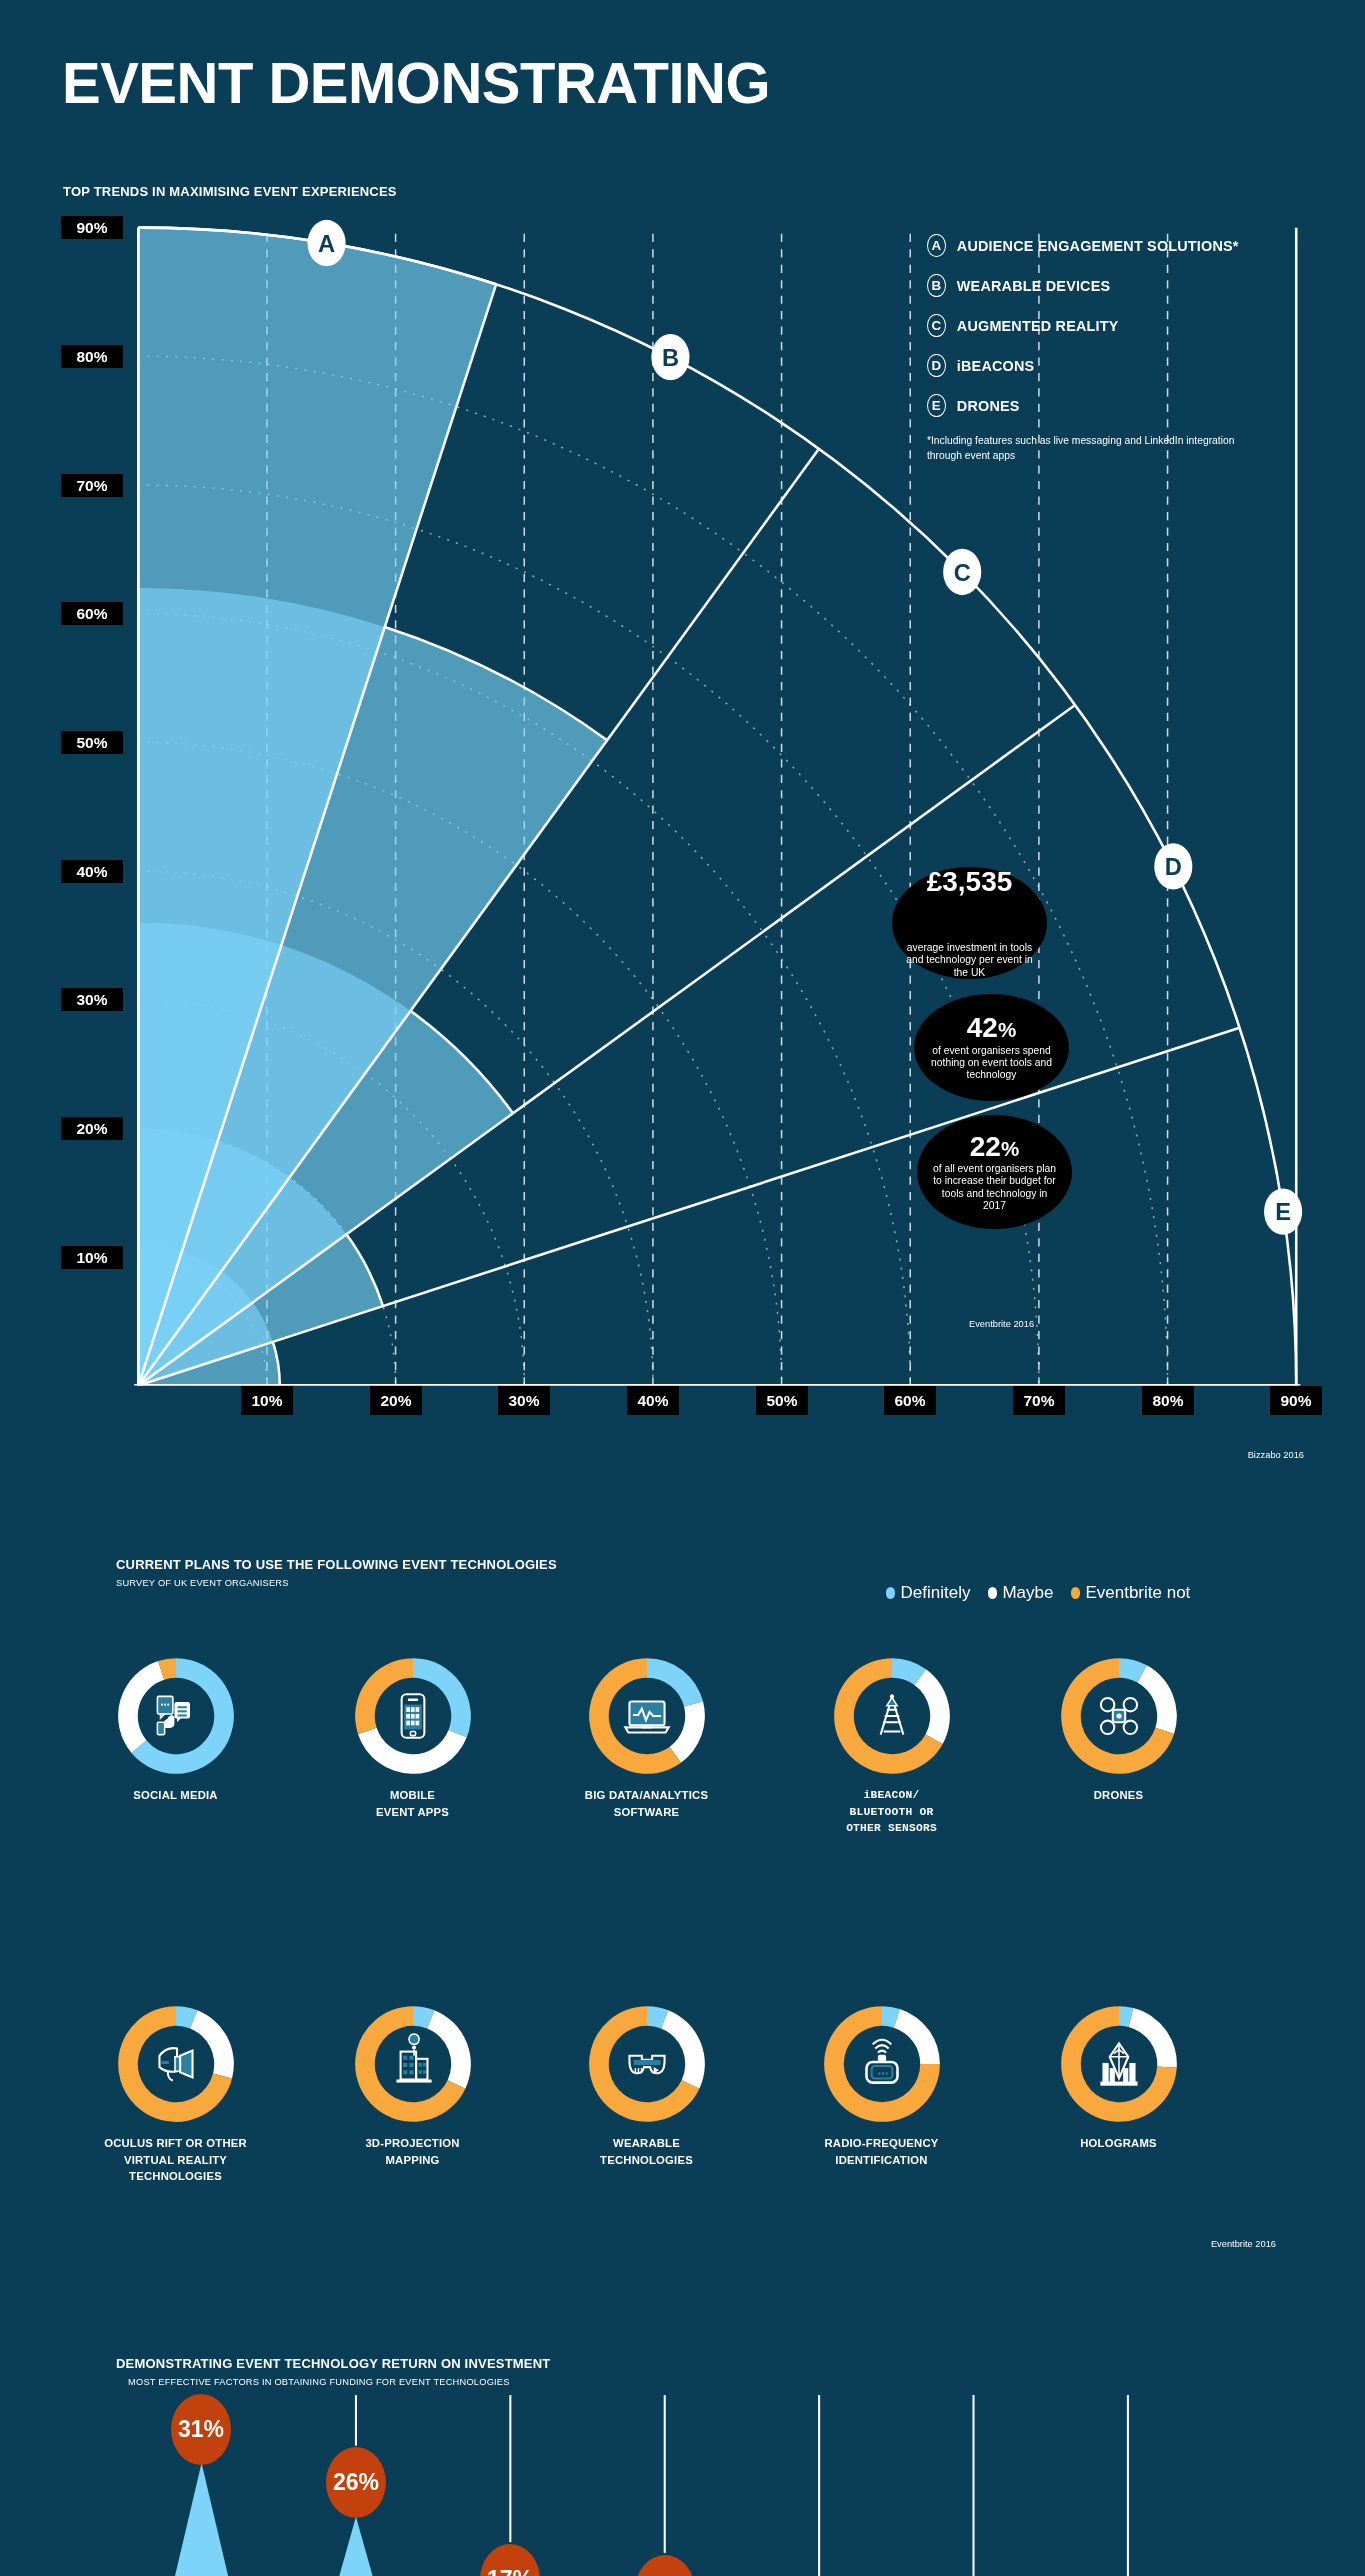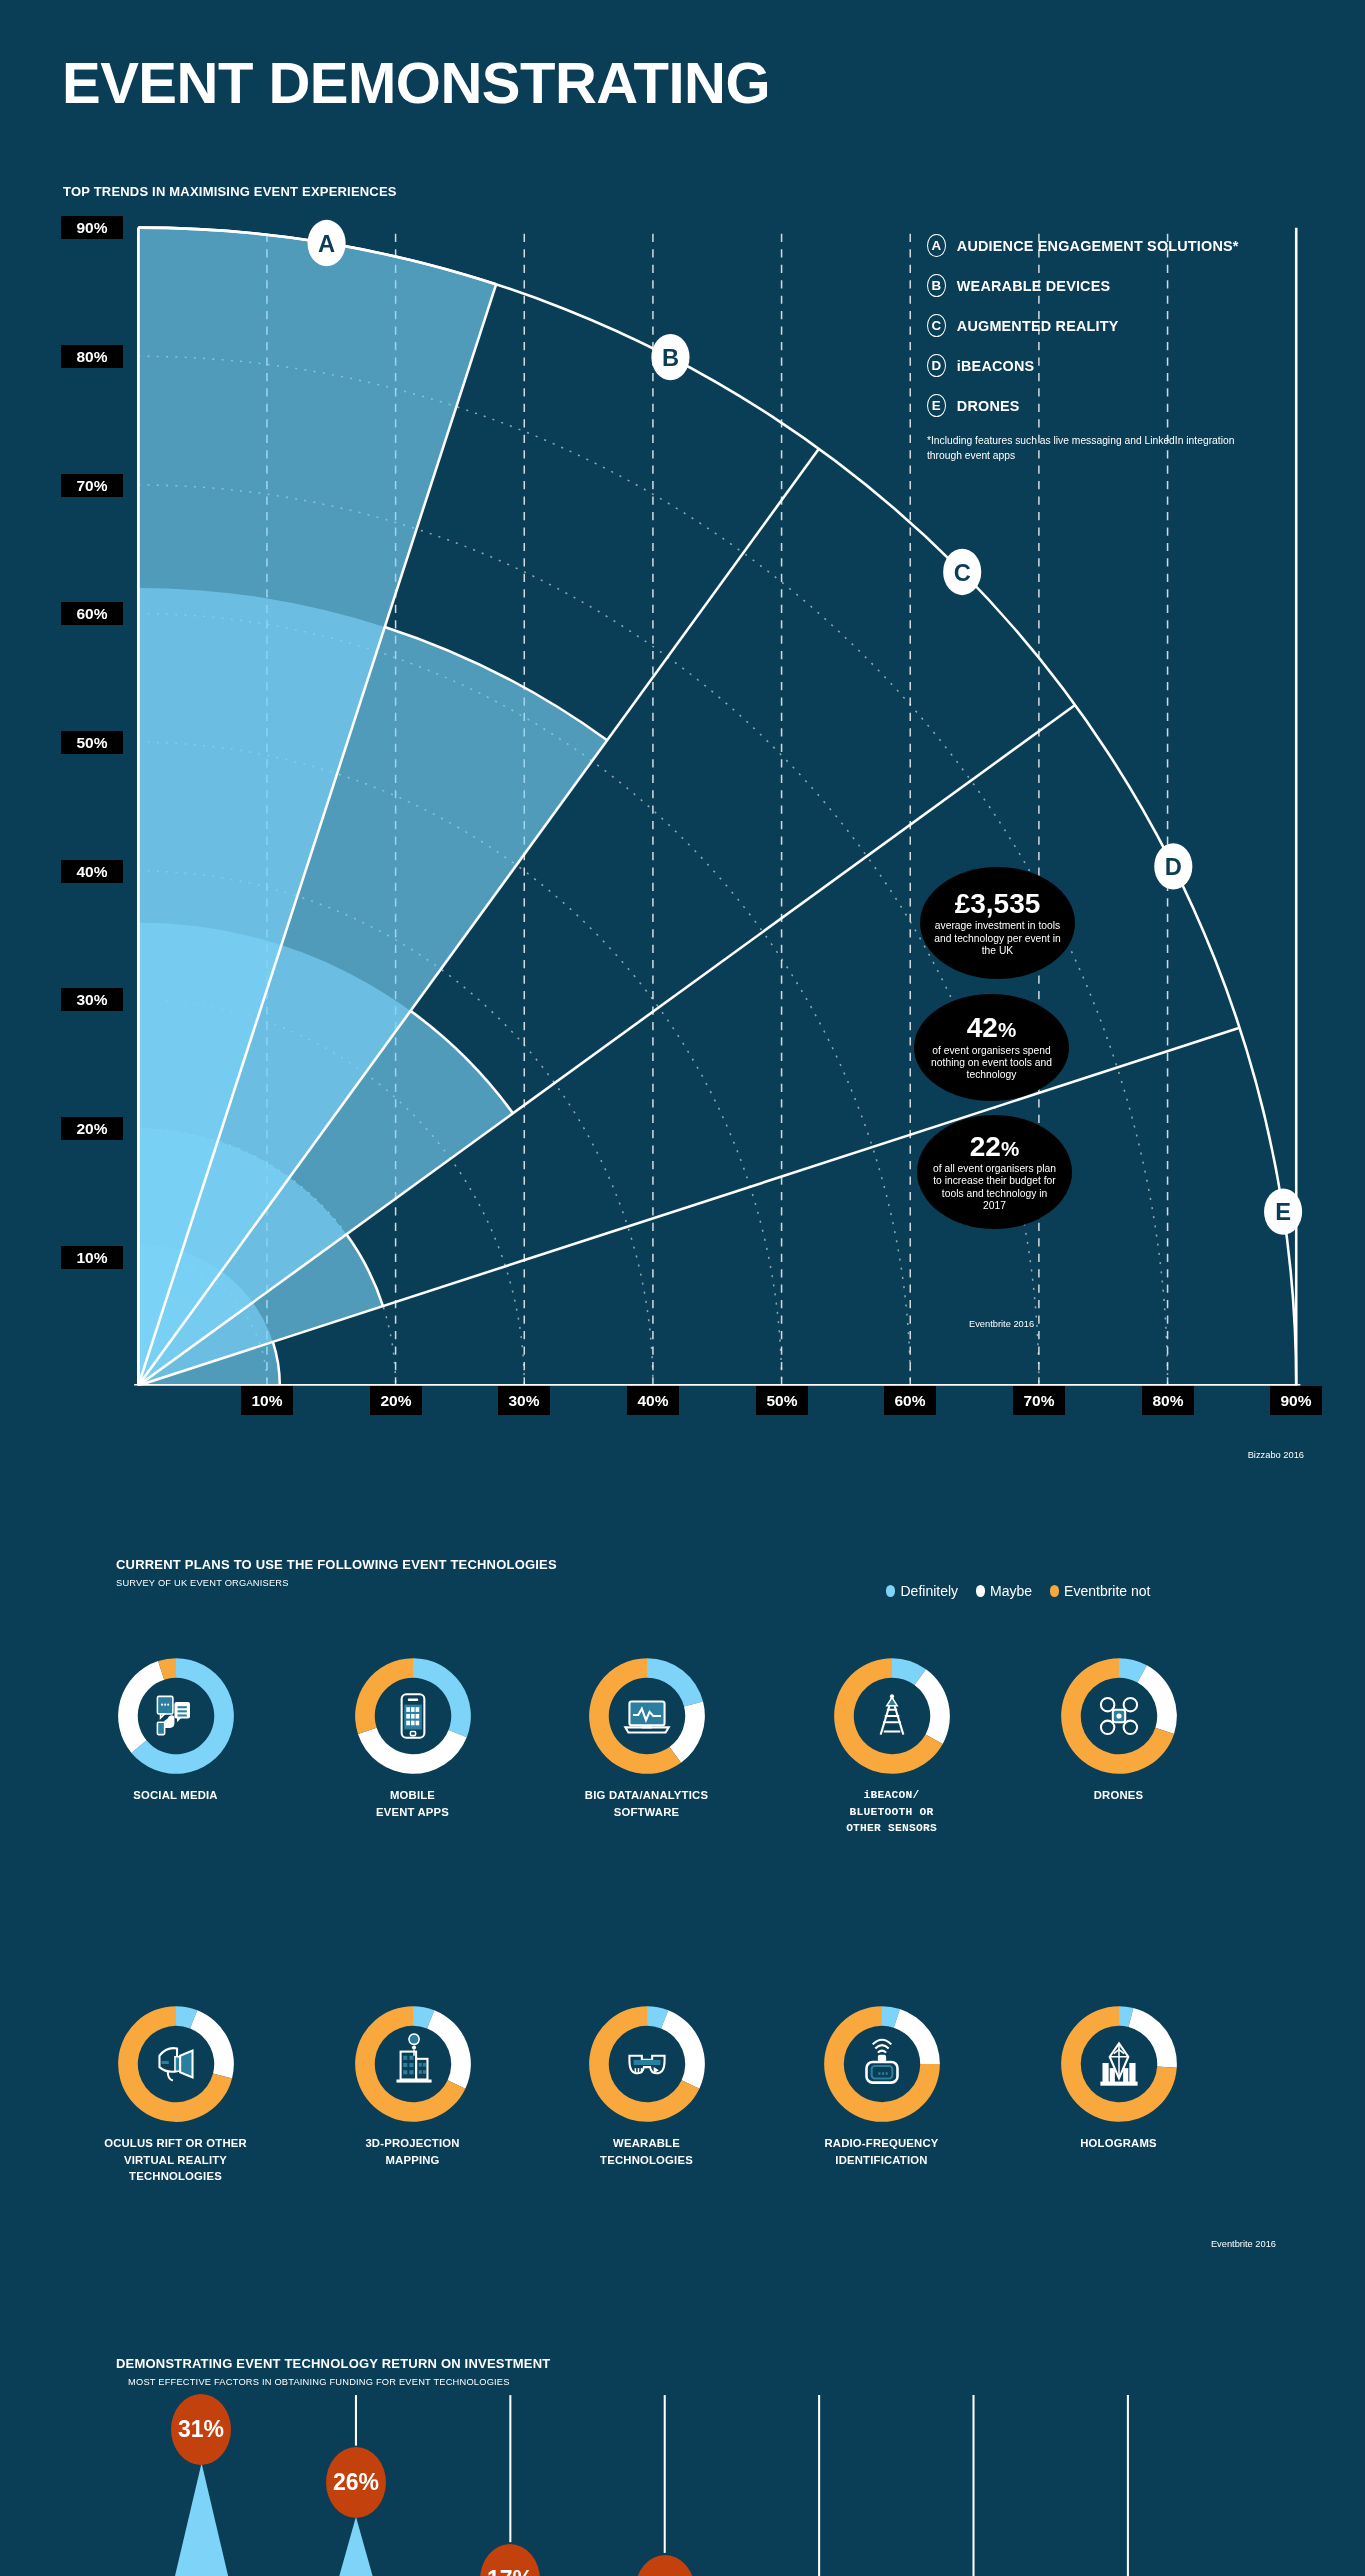"£3,535" div.stat-bubble { justify-content: none -> space-between; left: 920px -> 892px }
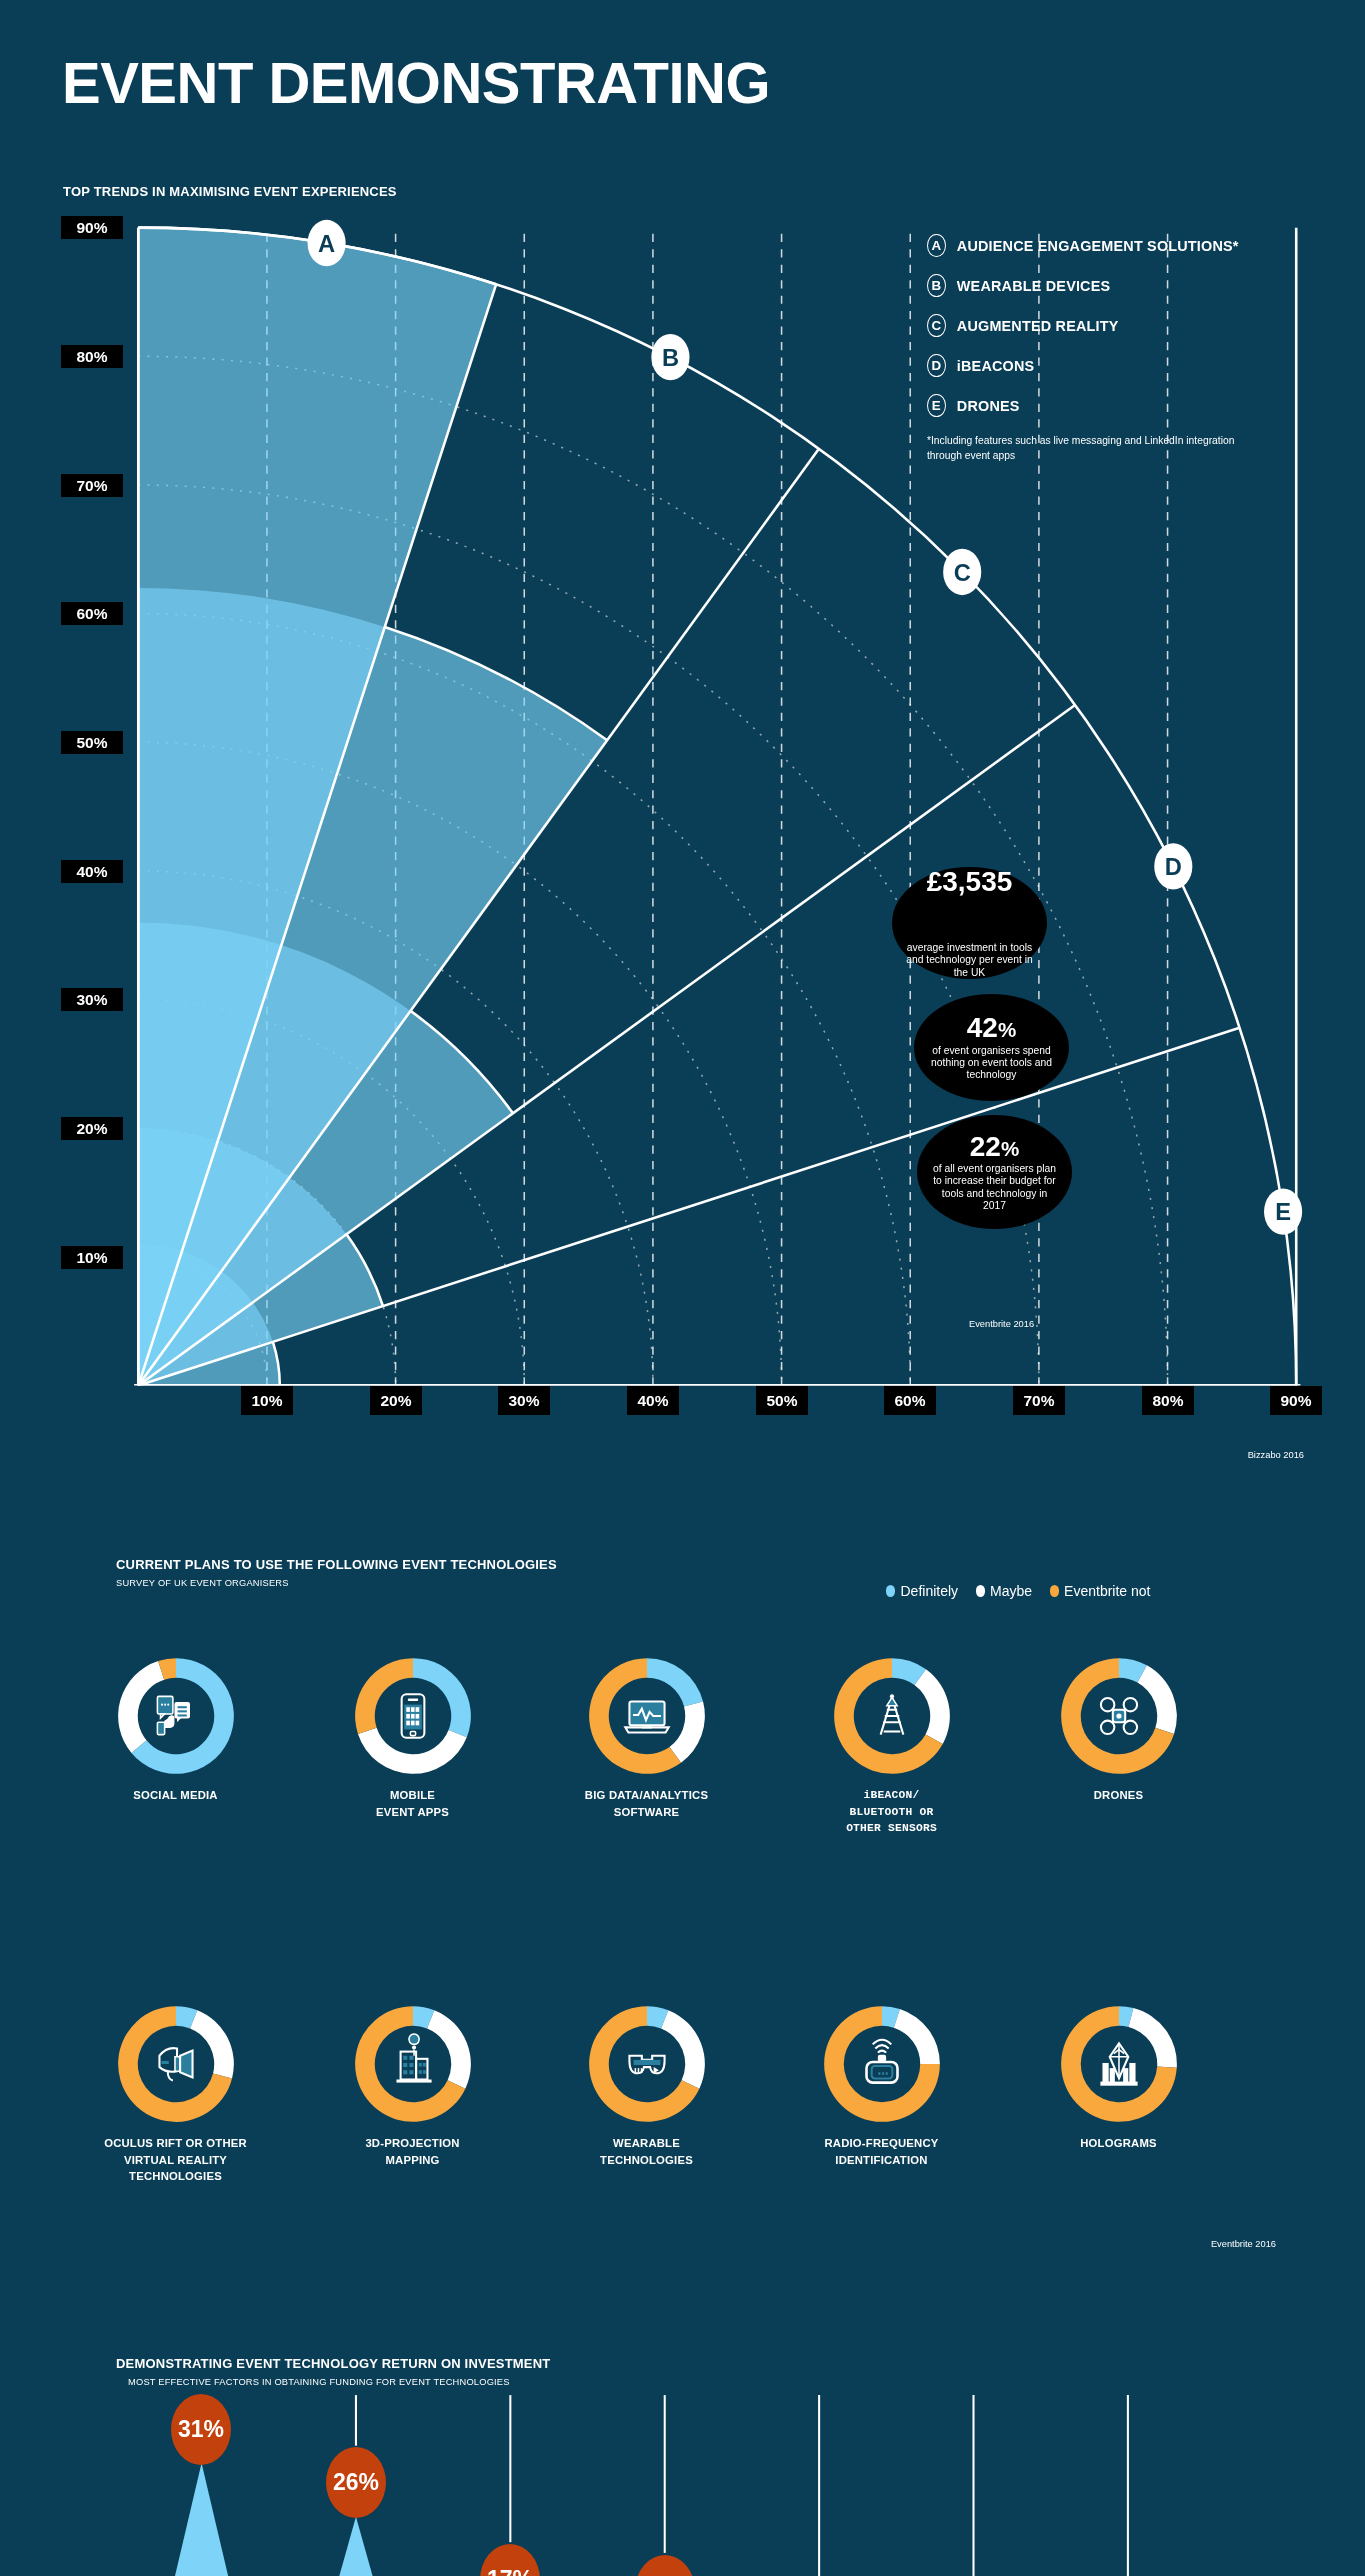"Definitely" .dl-text { font-size: 14px -> 17px }
